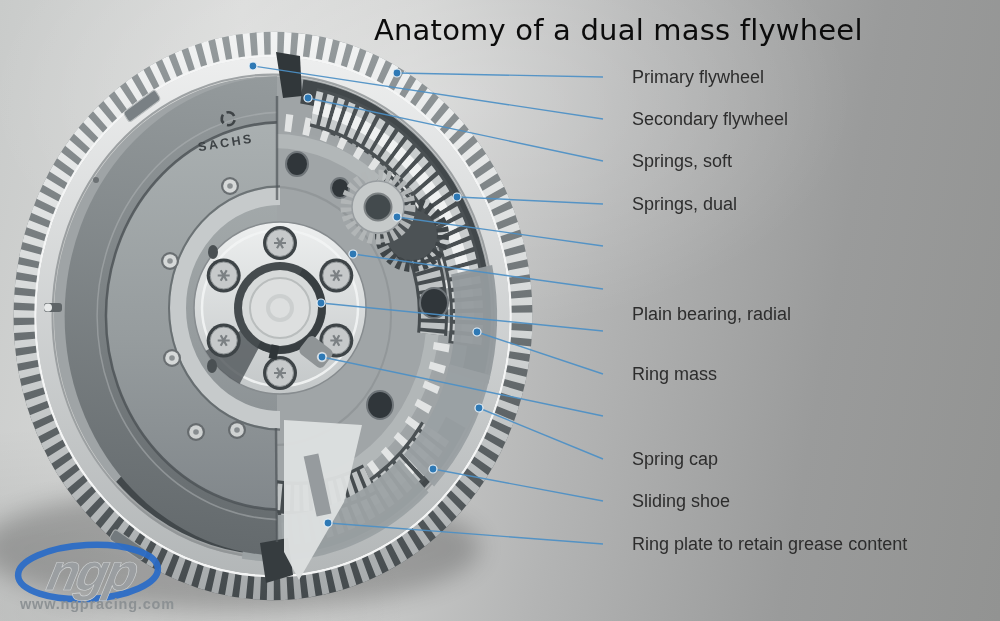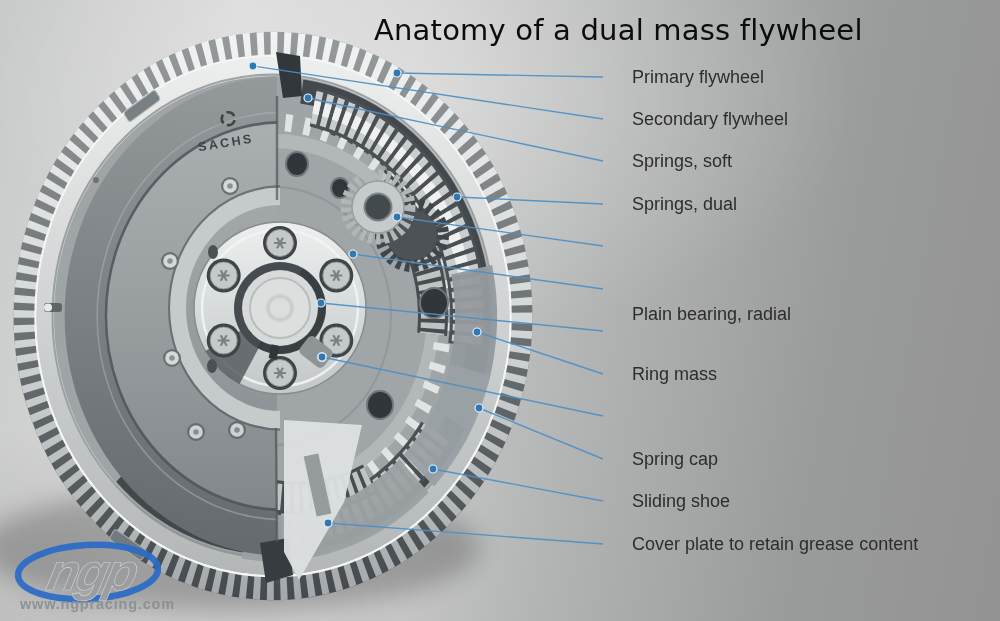"Cover plate to retain grease" div.part-label { text: Cover -> Ring }
